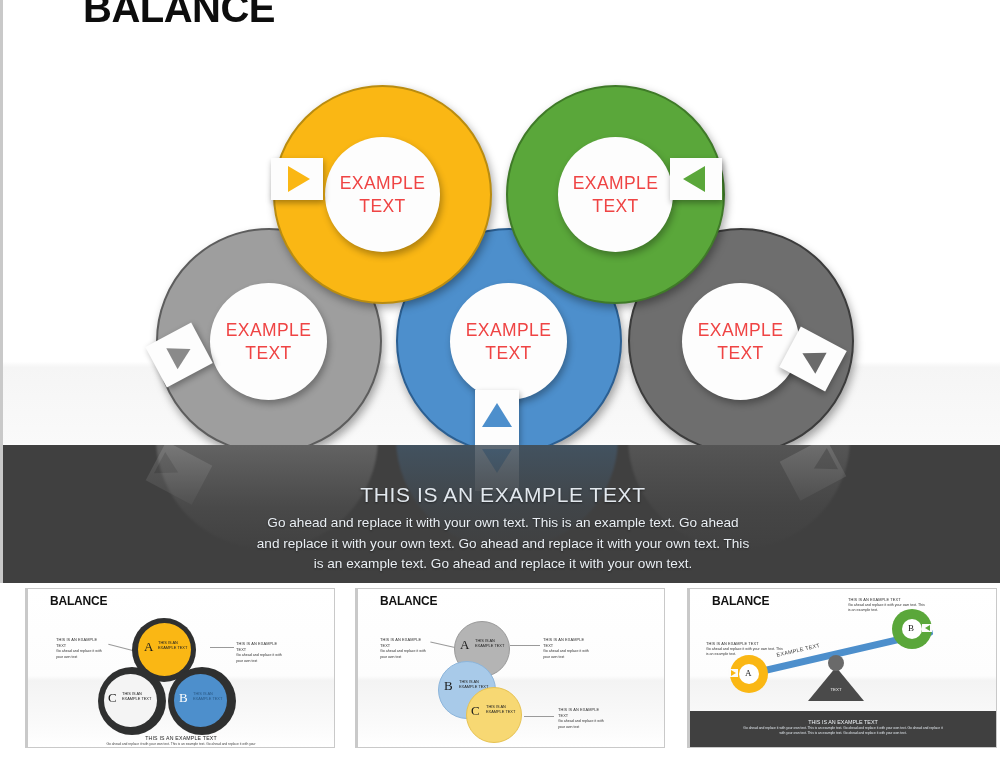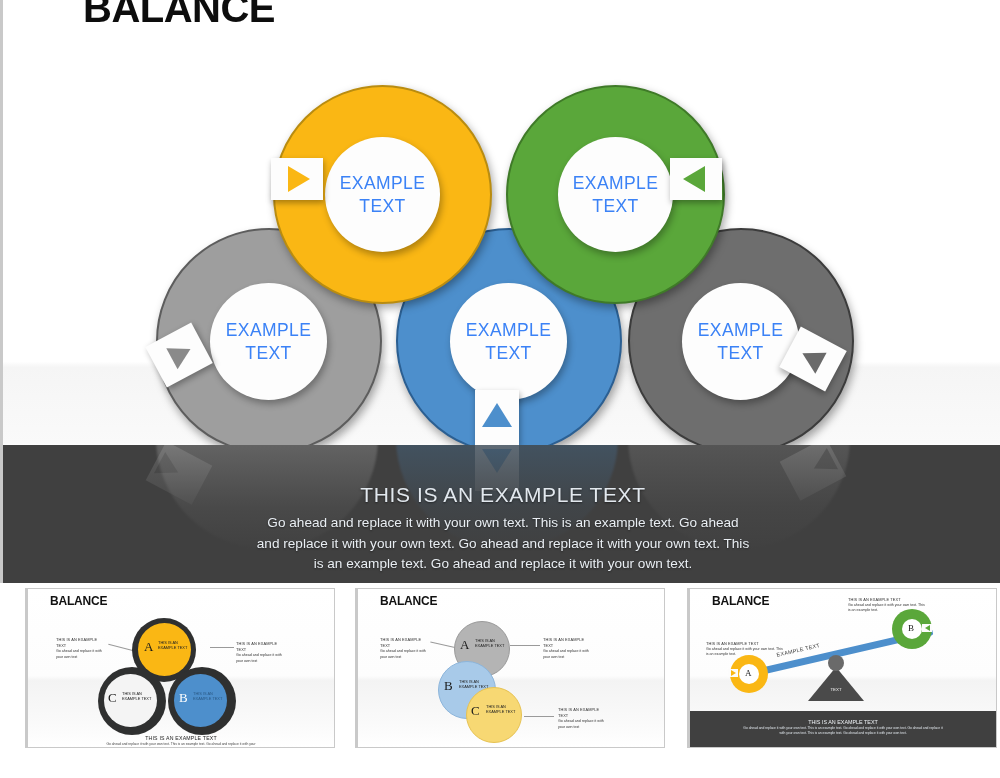"EXAMPLE" .hub span { color: #3b82f6 -> #ef4444 }
